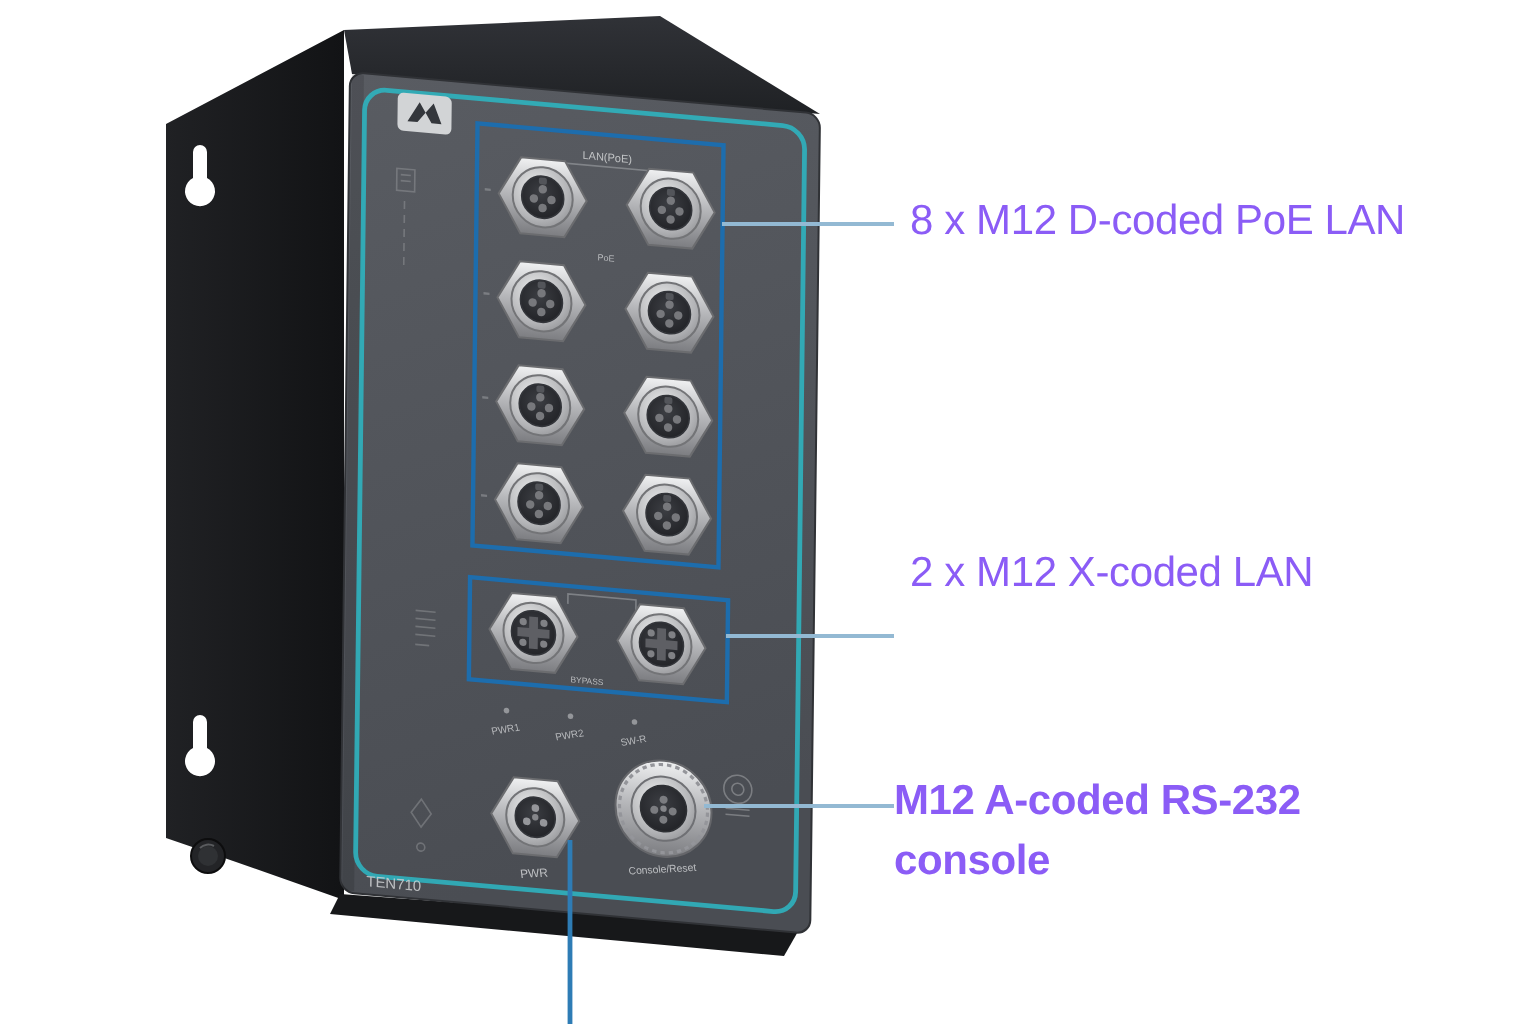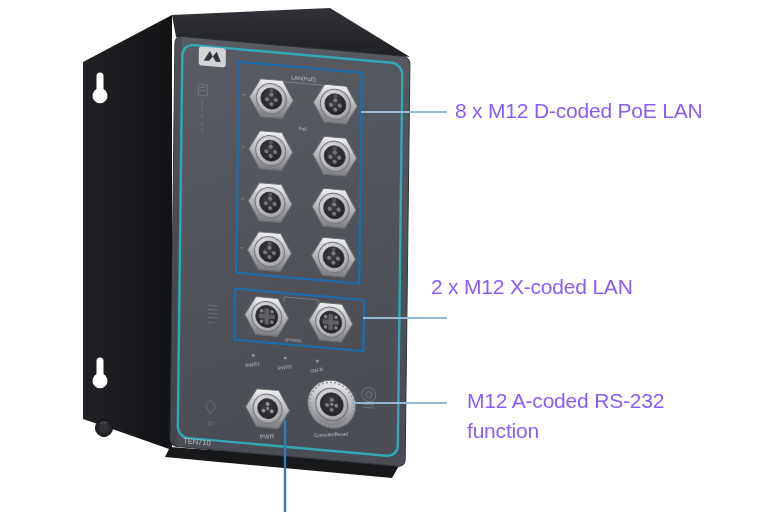"2 x M12 X-coded LAN" div.callout { left: 431px -> 455px }
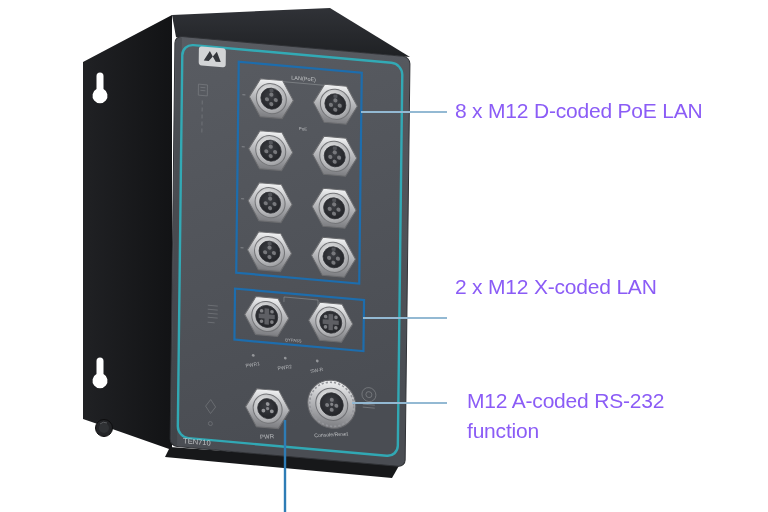"M12 A-coded RS-232" div.callout { font-weight: none -> bold; left: 467px -> 447px }
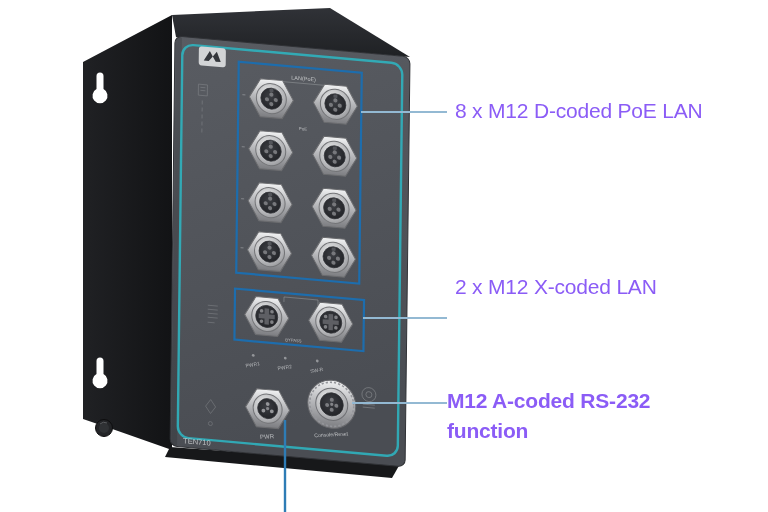"function" span.cline { text: function -> console }
